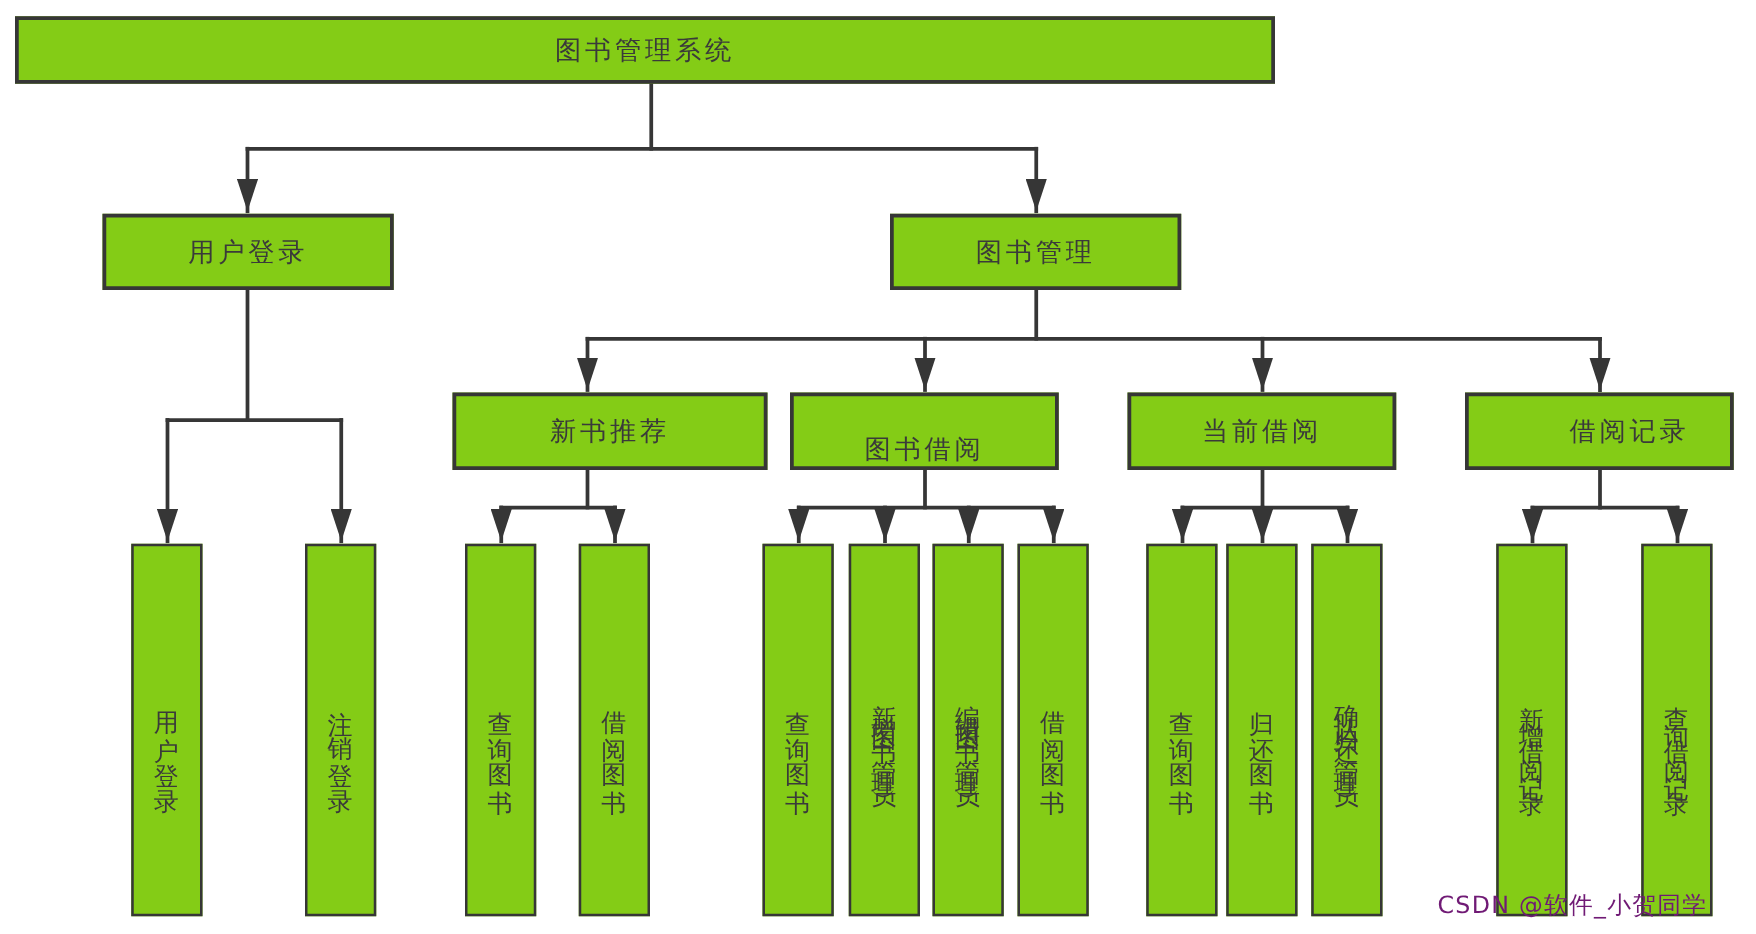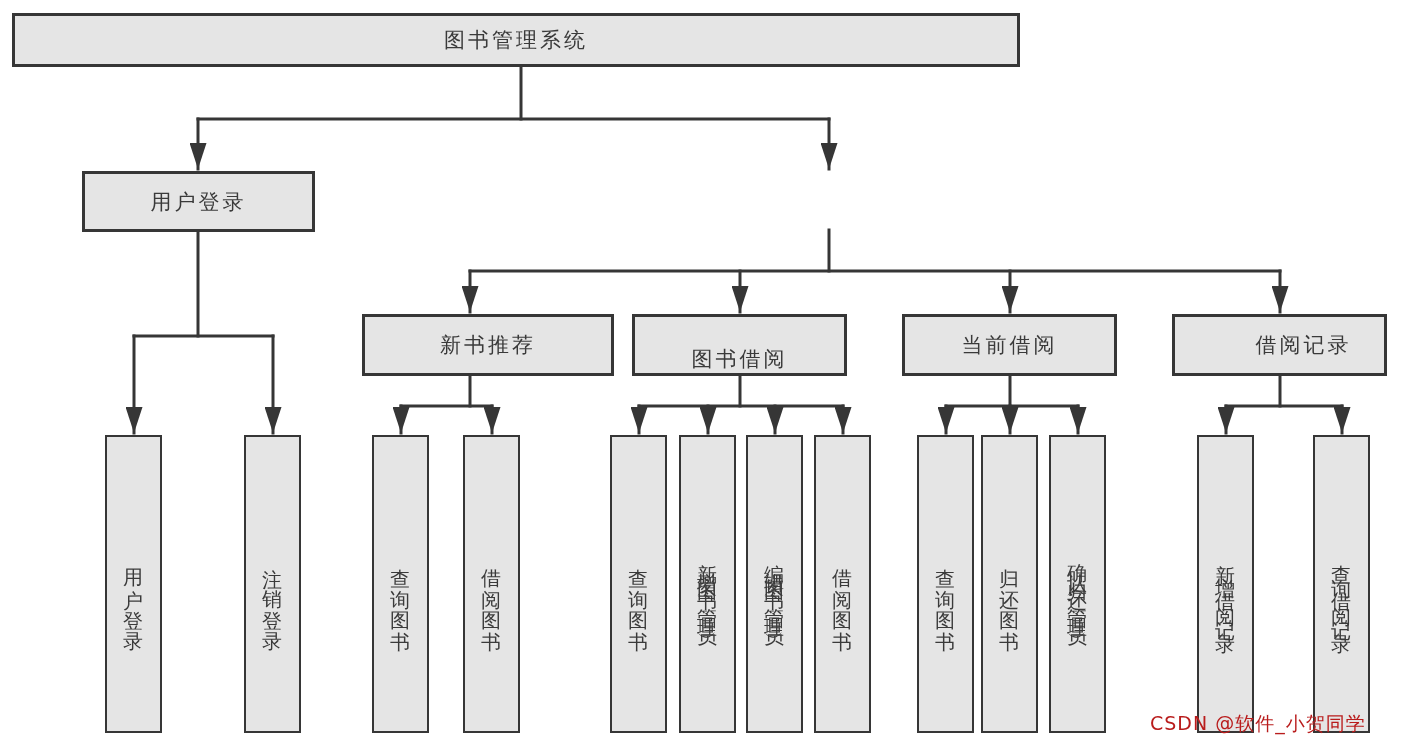"图书管理系统" .box { background: #e5e5e5 -> #84cc16 }
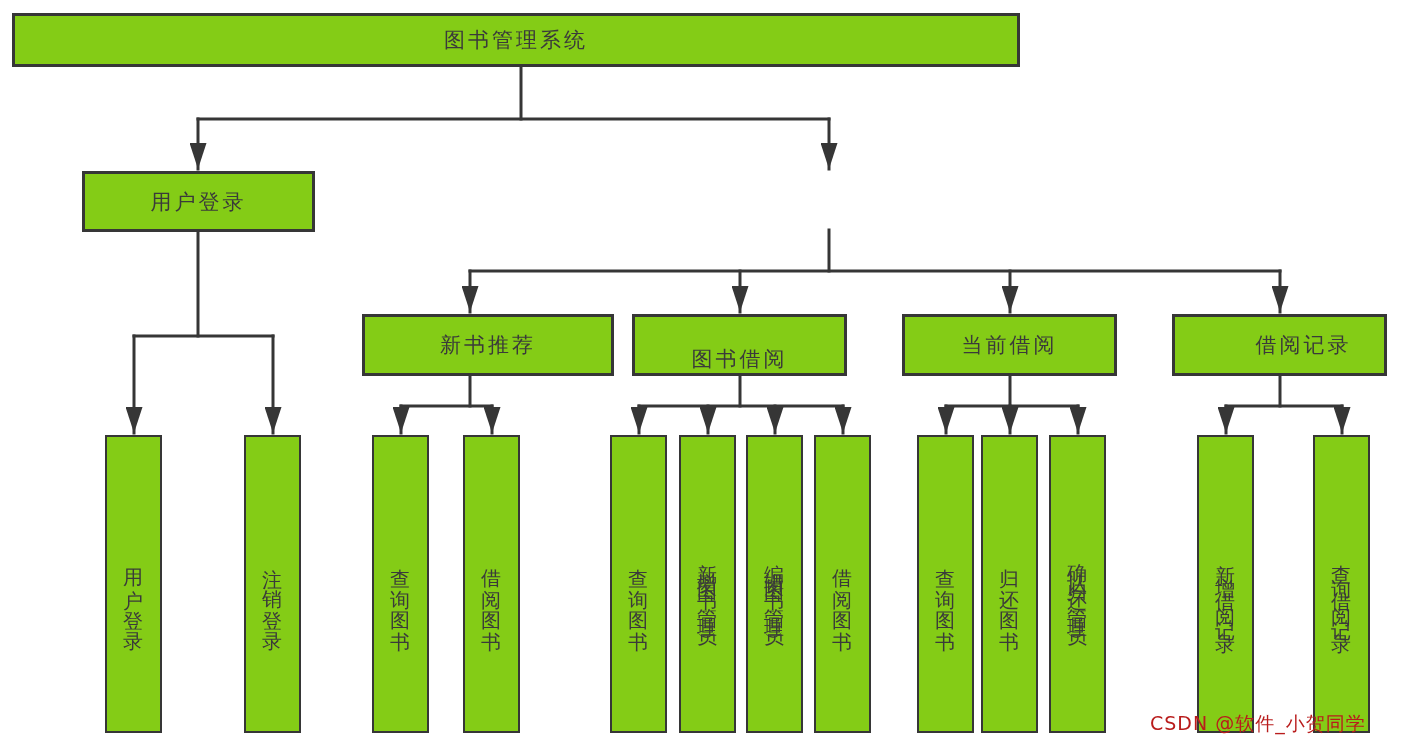"图书管理" div.box { html: none -> <div> <span>图书管理</span> </div> }
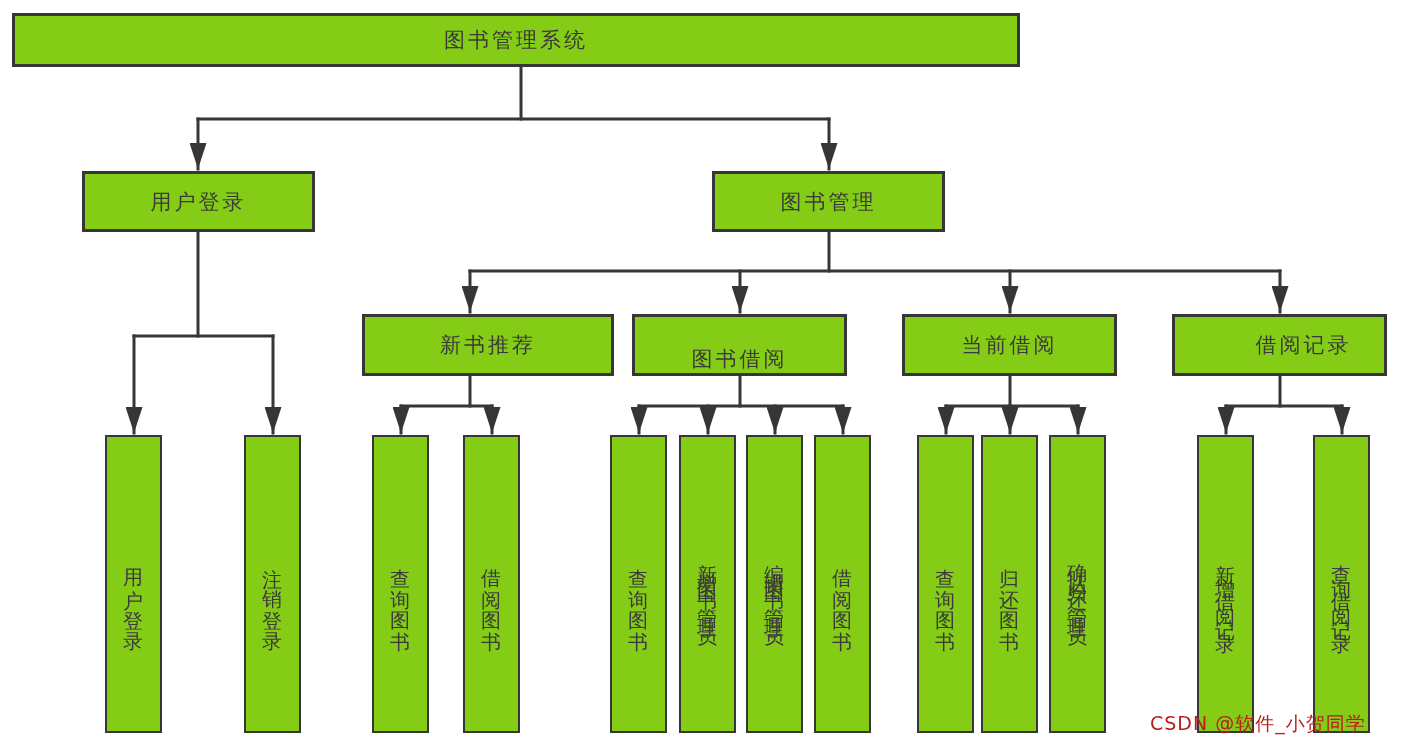"CSDN @软件_小贺同学" .watermark { color: #b91c1c -> #701a75 }
